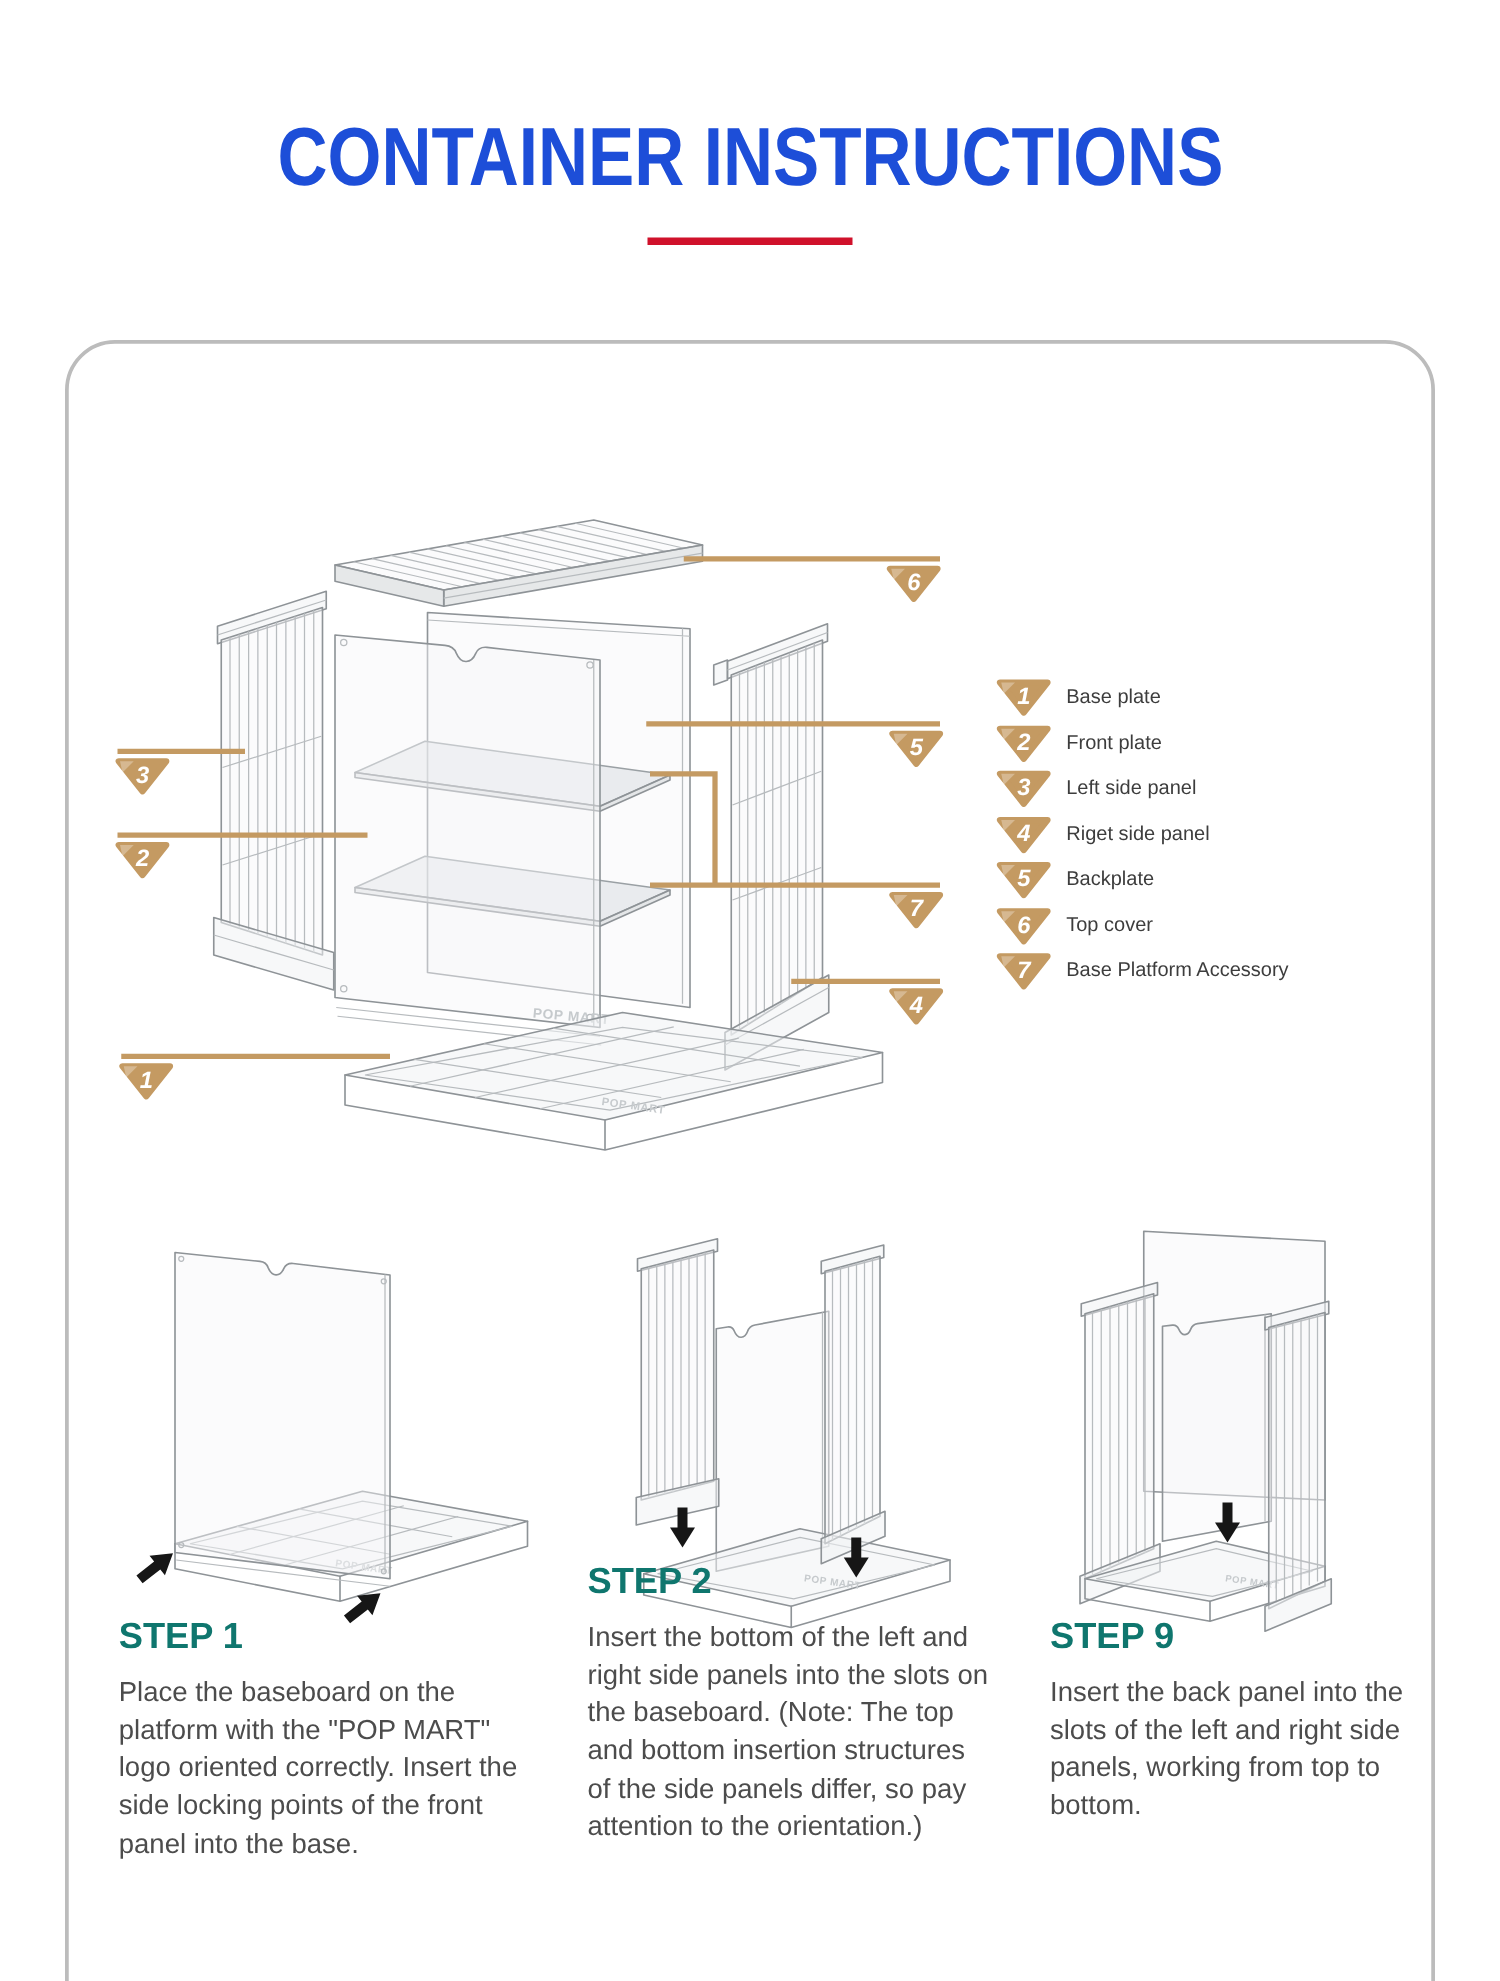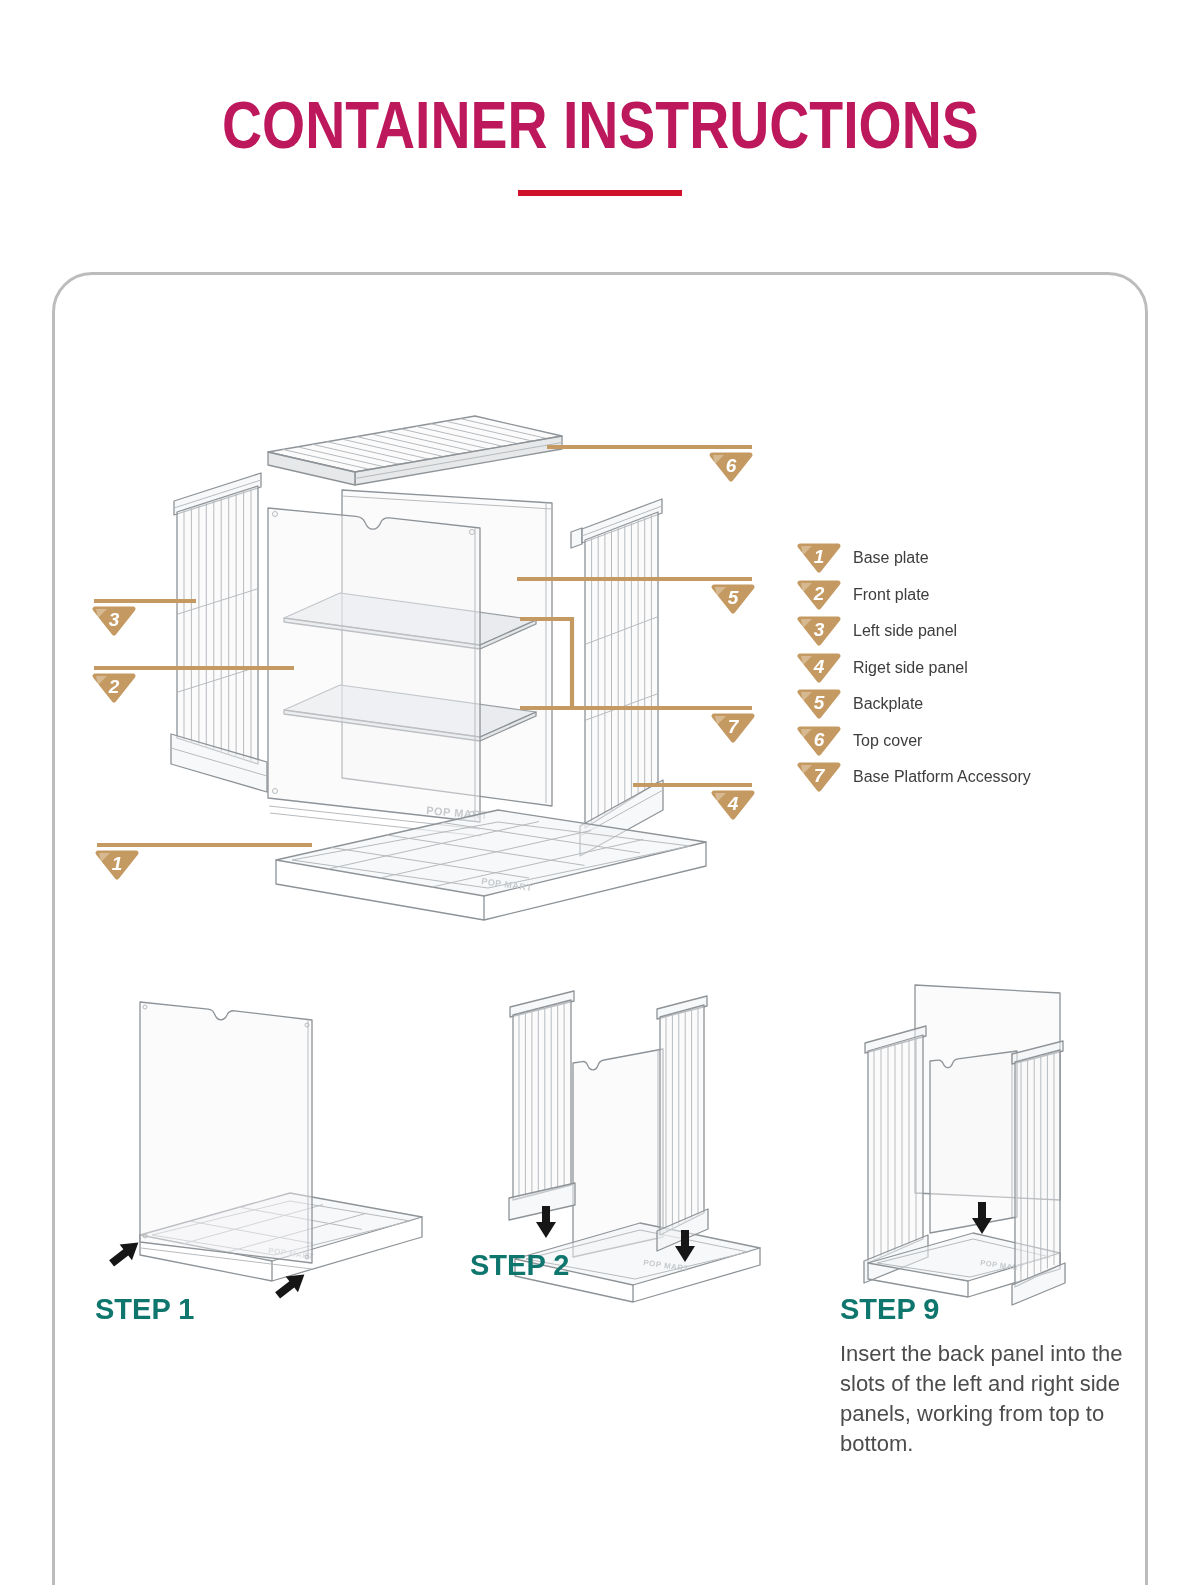"CONTAINER INSTRUCTIONS" .title-wrap h1 { color: #be185d -> #1d4ed8 }
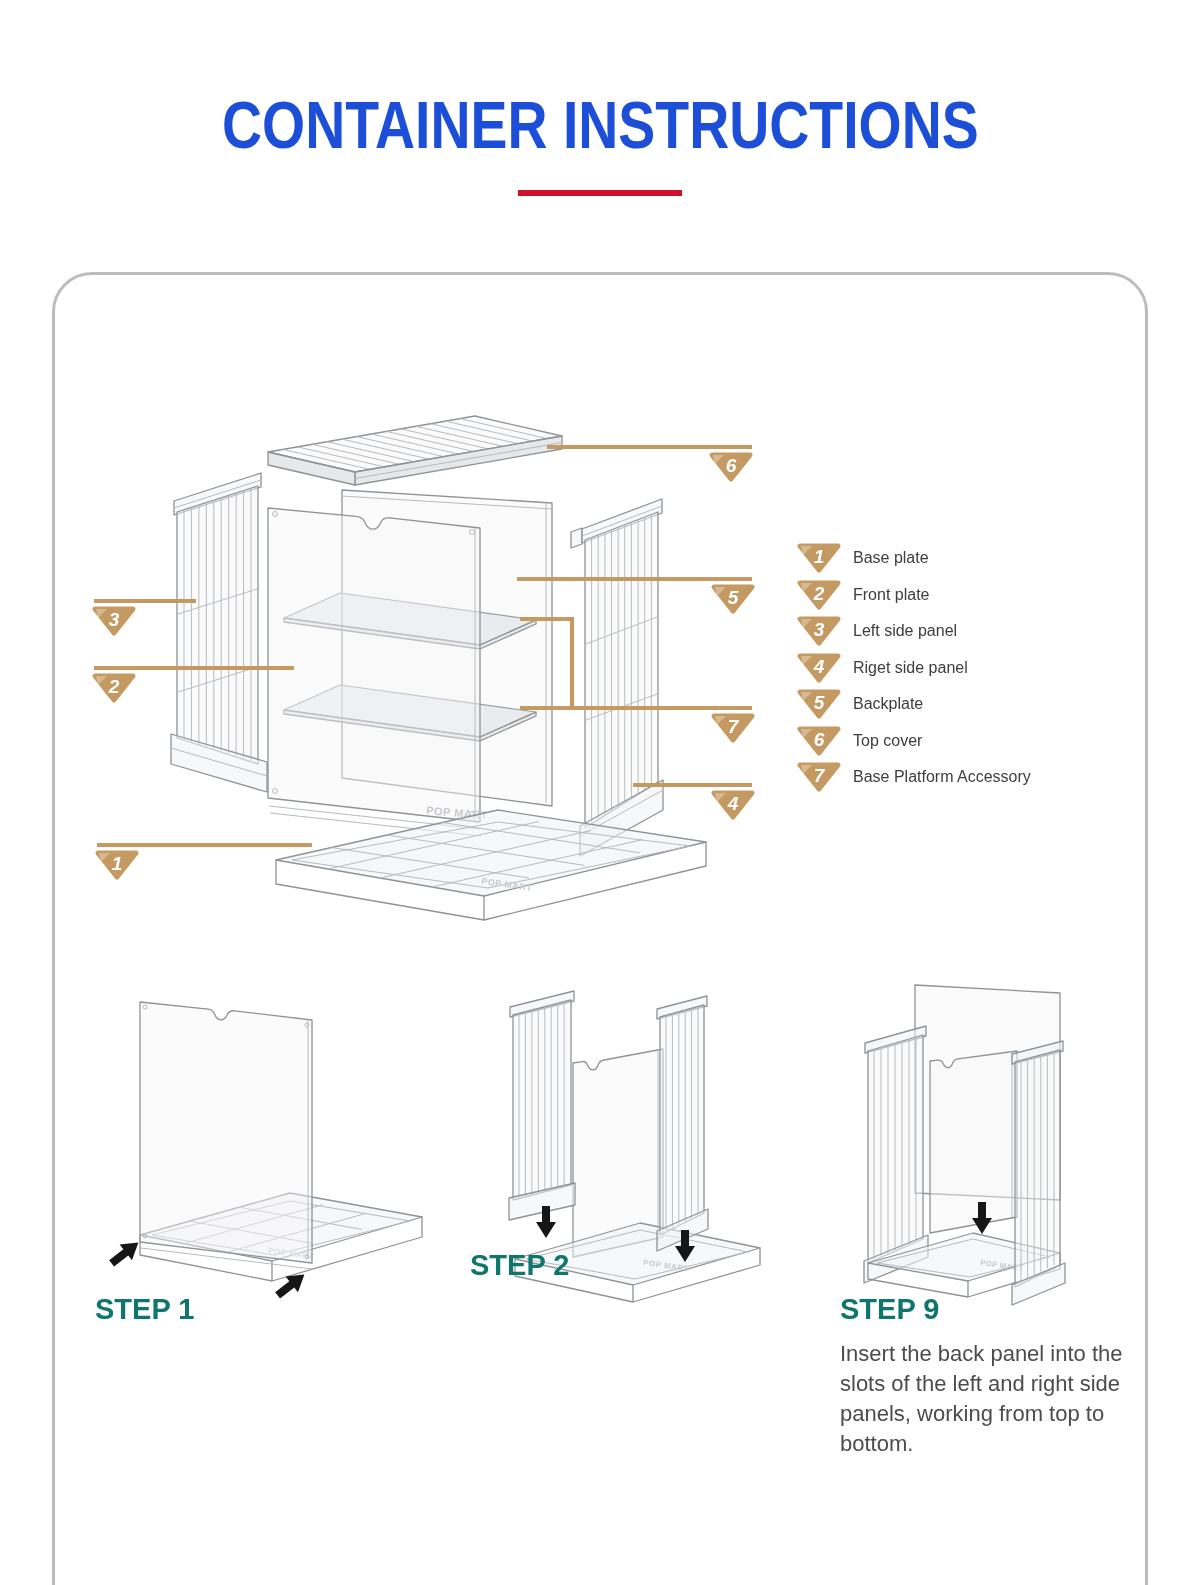"Insert the bottom of the" p.step-body { html: none -> <p>Insert the bottom of the left and right side panels into the slots on the baseboard. (Note: The top and bottom insertion structures of the side panels differ, so pay attention to the orientation.)</p> }
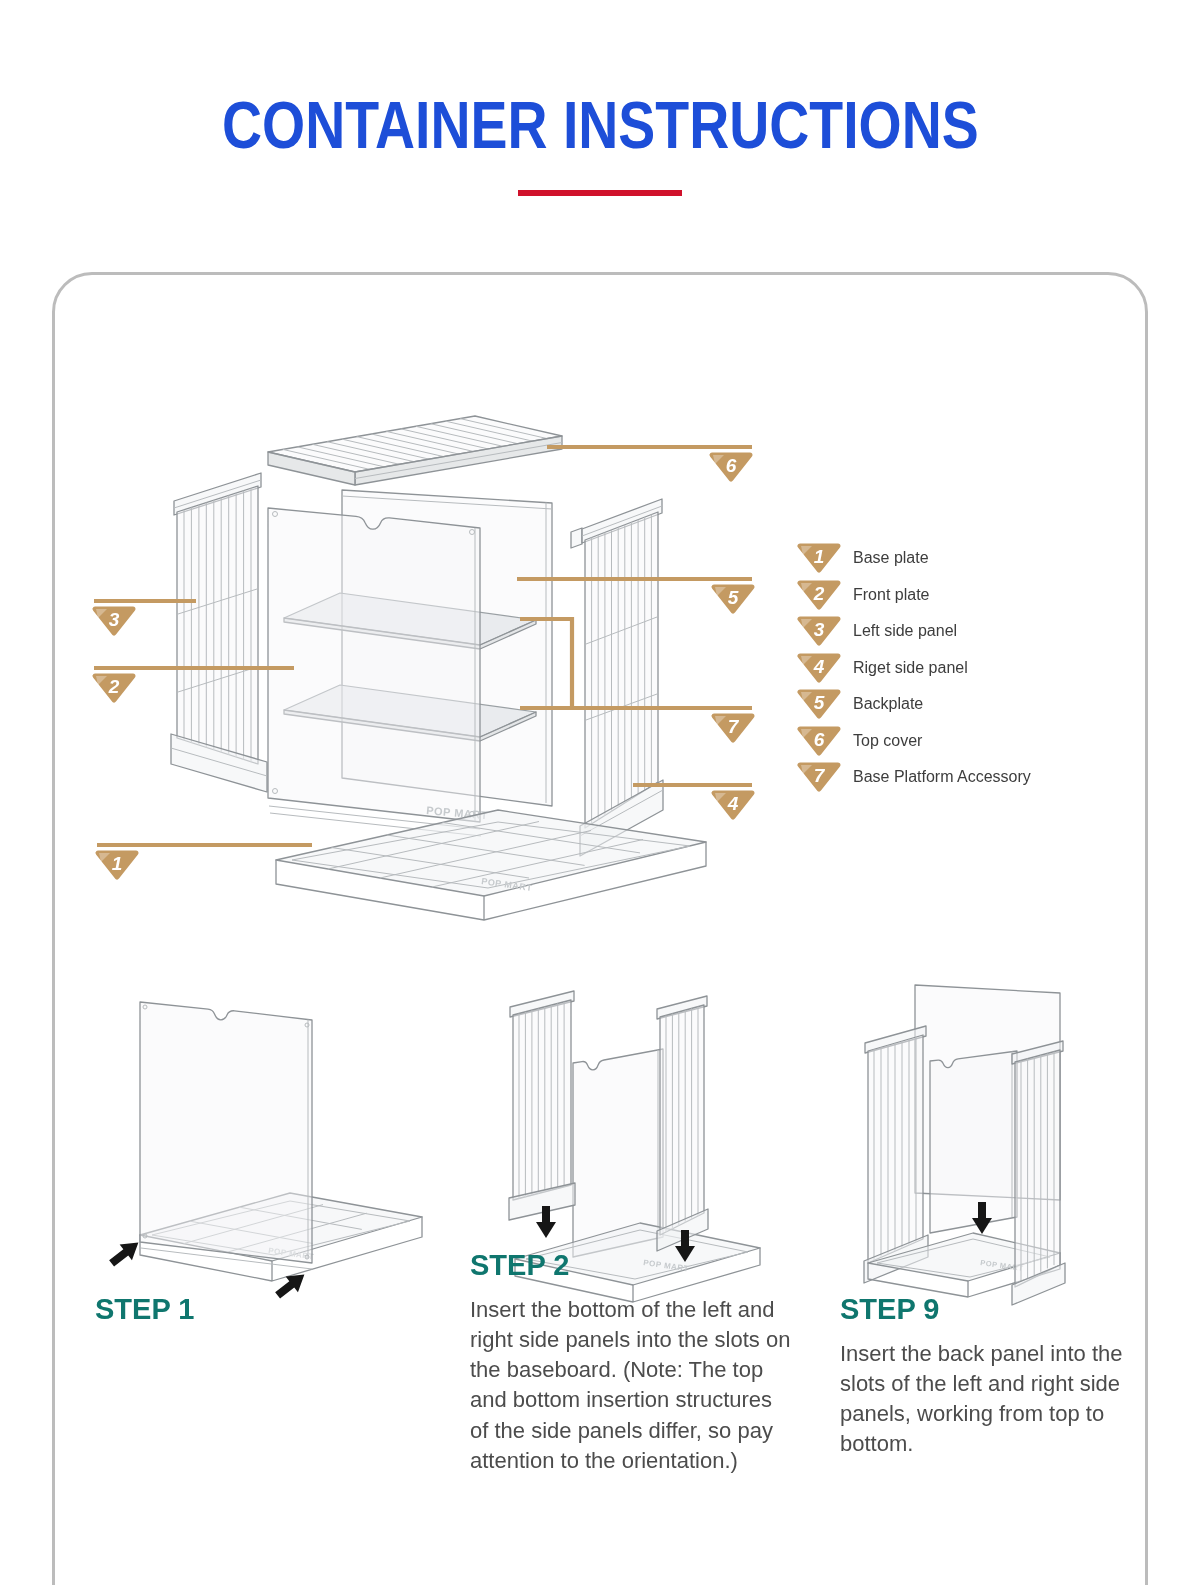"Place the baseboard on the" p.step-body { html: none -> <p>Place the baseboard on the platform with the "POP MART" logo oriented correctly. Insert the side locking points of the front panel into the base.</p> }
